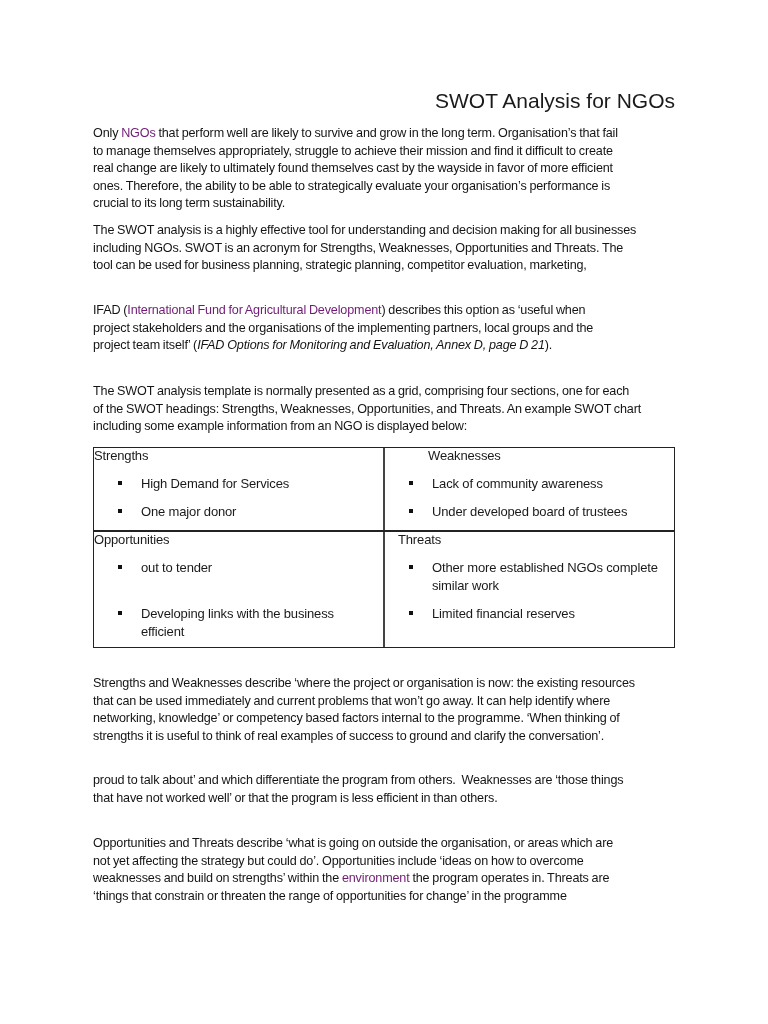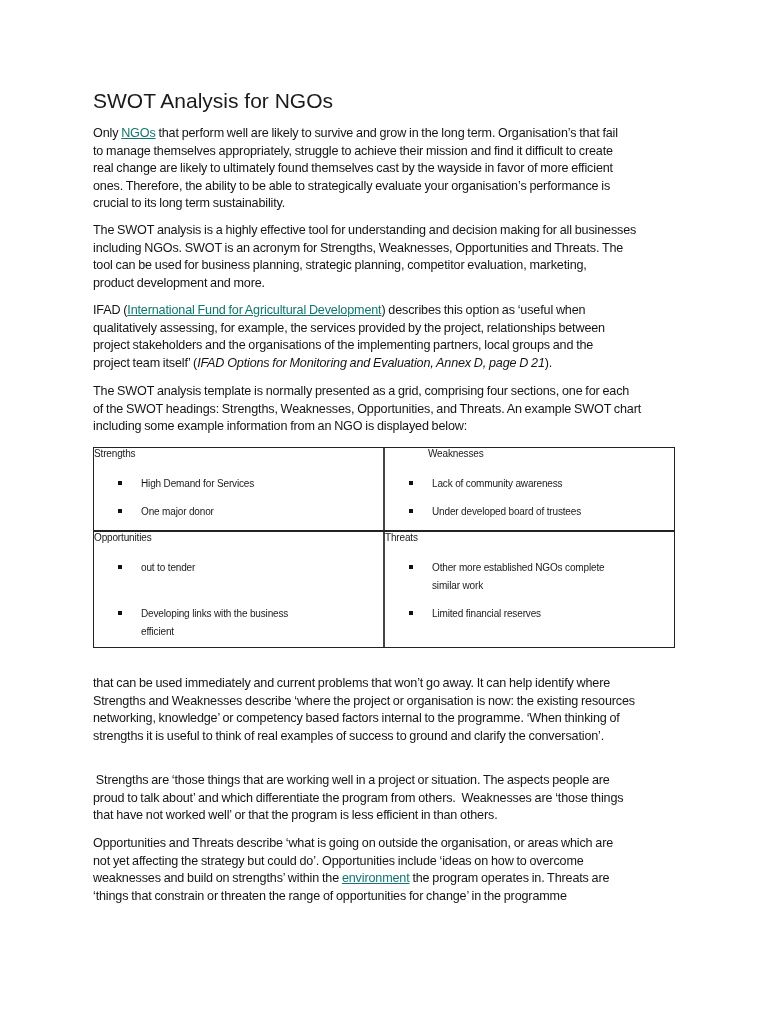"SWOT Analysis for NGOs" .title { text-align: left -> right }
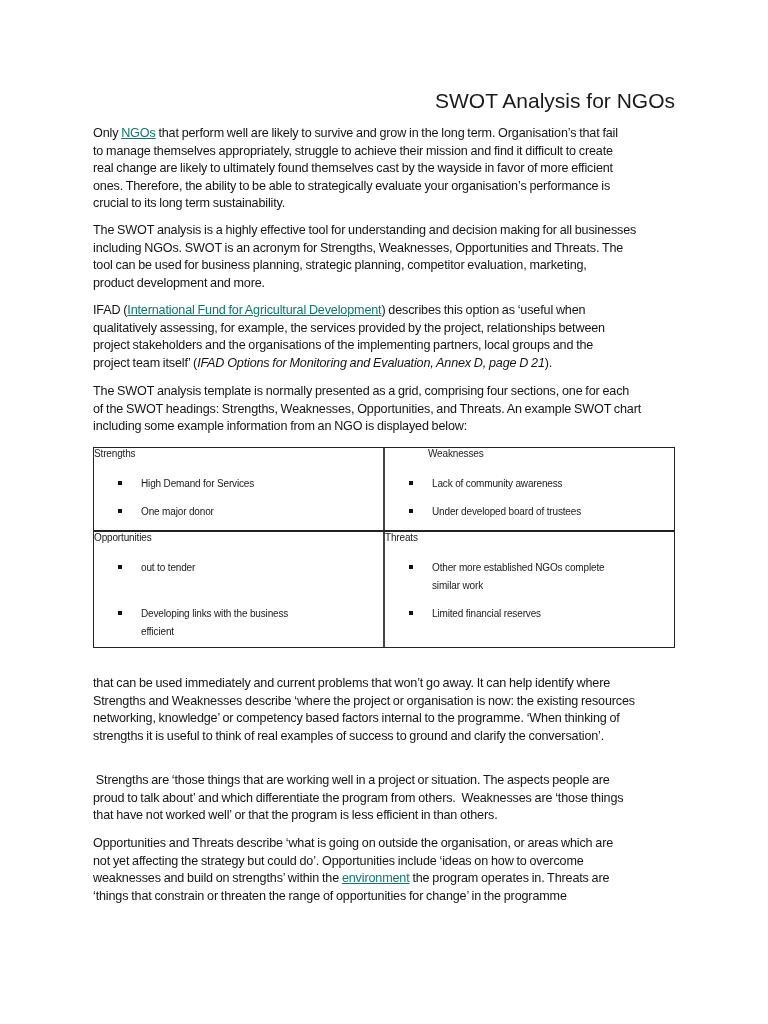"NGOs" a.link { color: #0f766e -> #701a75; text-decoration: underline -> none }
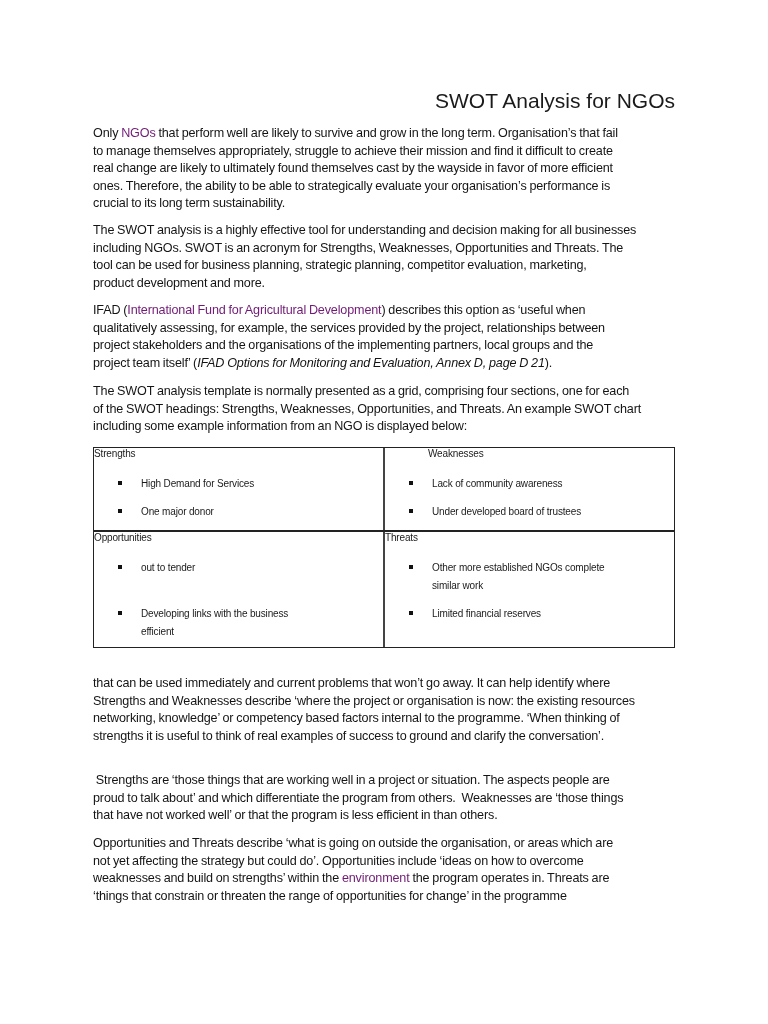"product development and more." span.line { html: <span>product development and more.</span> -> none }
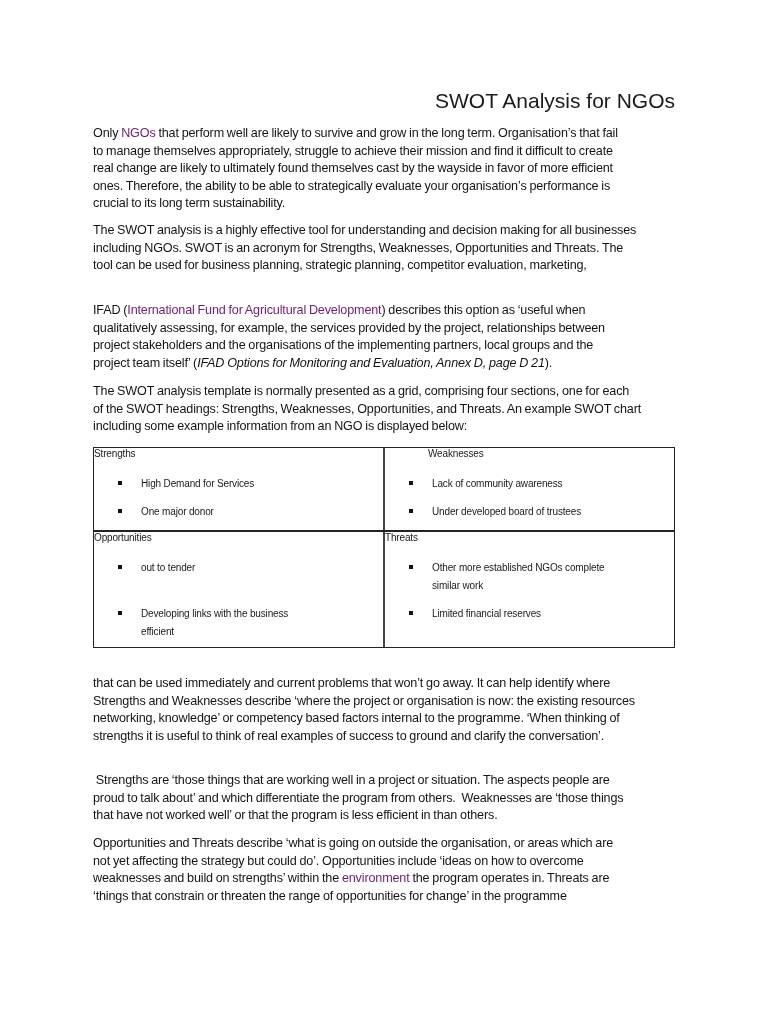"qualitatively assessing, for example," span.line { html: <span>qualitatively assessing, for example, the services provided by the project, relationships between</span> -> none }
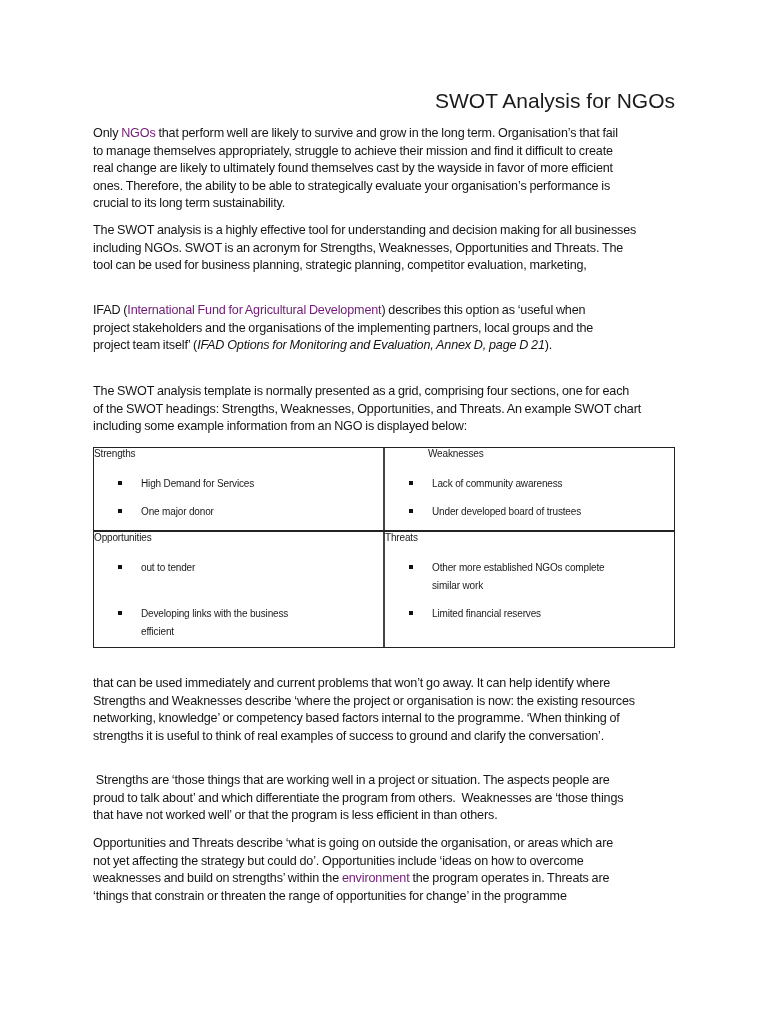"Strengths" .swot-table { font-size: 10px -> 13px }
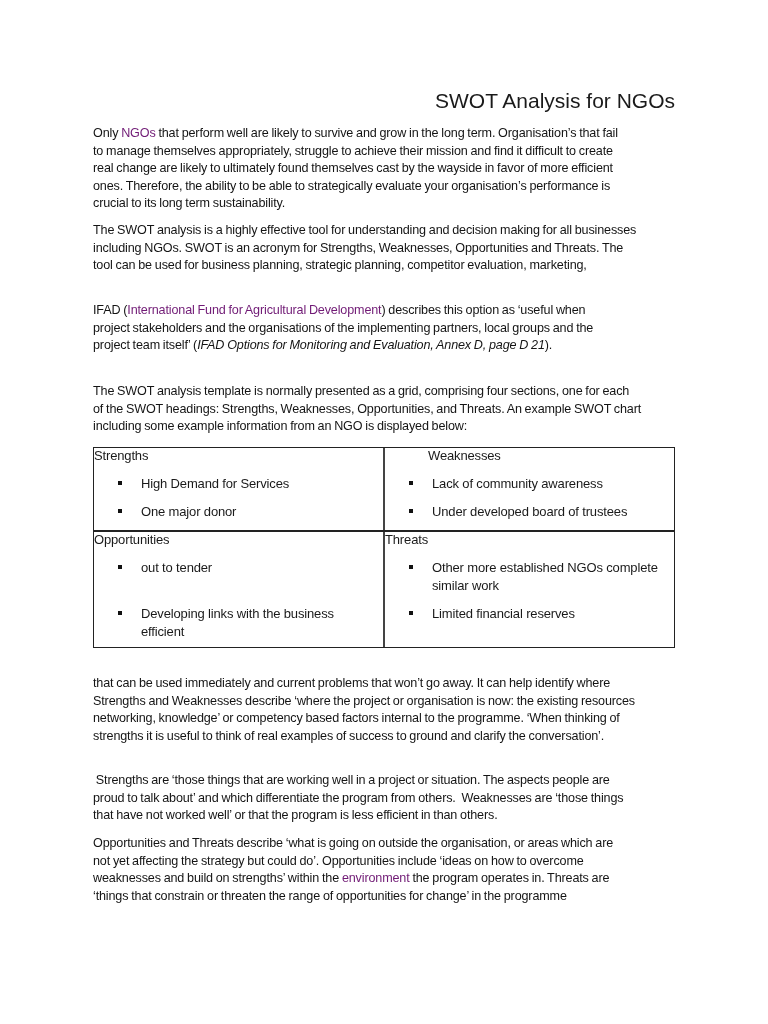"Threats" span.cell-head { padding-left: none -> 13px }
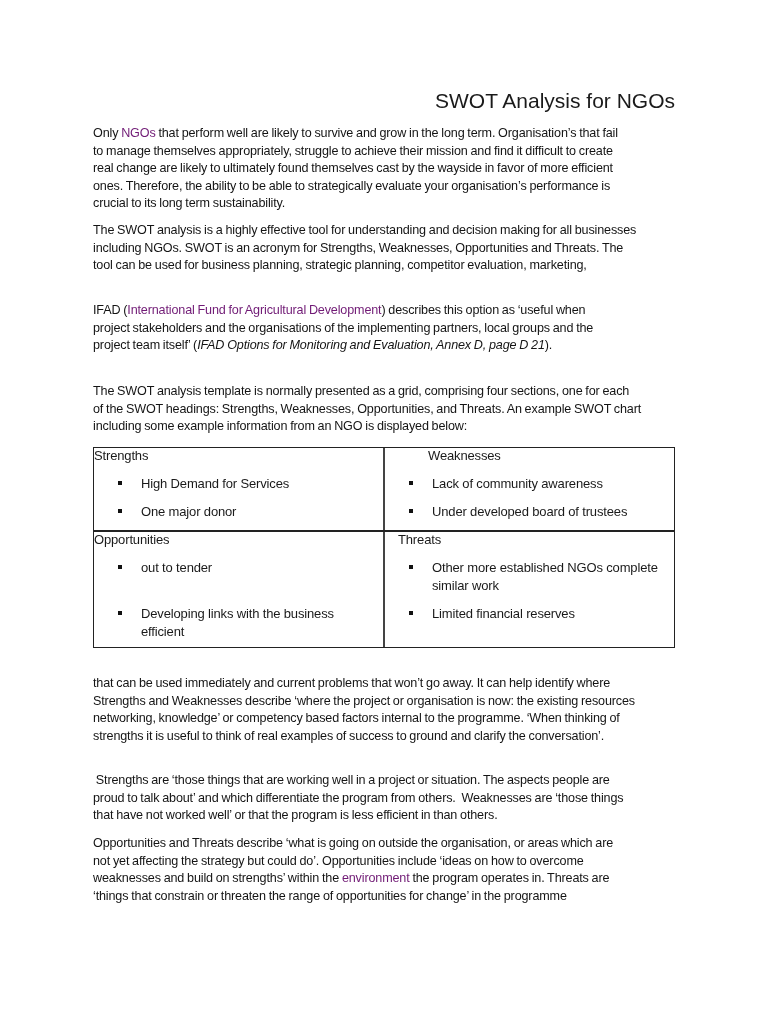"that can be used immediately" span.line { order: before "Strengths and Weaknesses describe ‘where" -> after "Strengths and Weaknesses describe ‘where" }
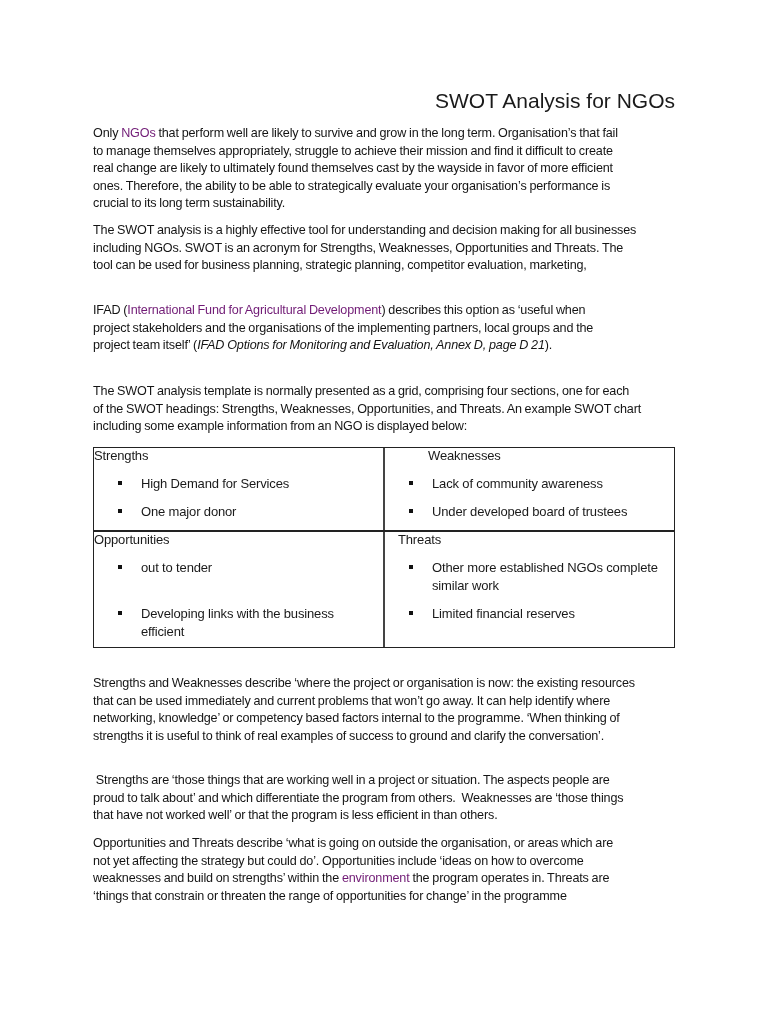"Strengths are ‘those things that" span.line { html: <span> Strengths are ‘those things that are working well in a project or situation. The aspects people are</span> -> none }
